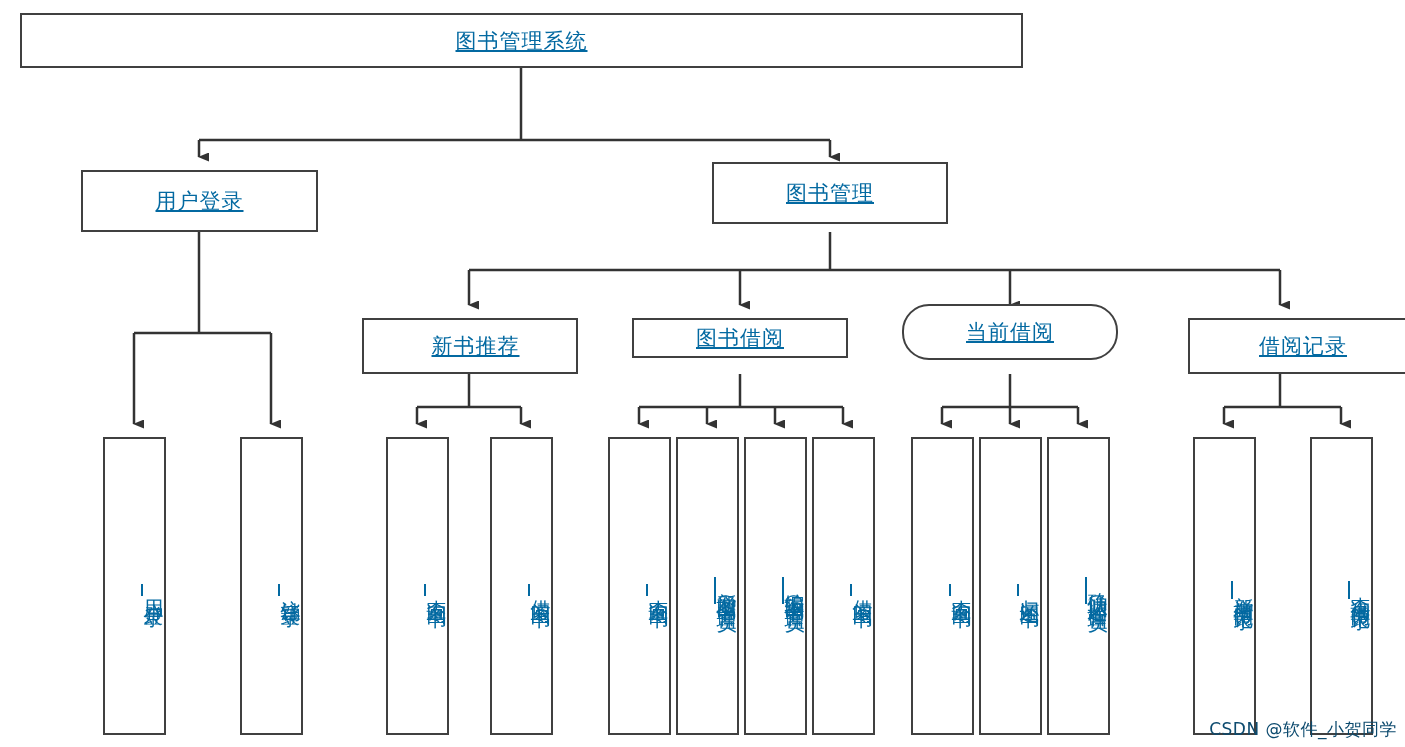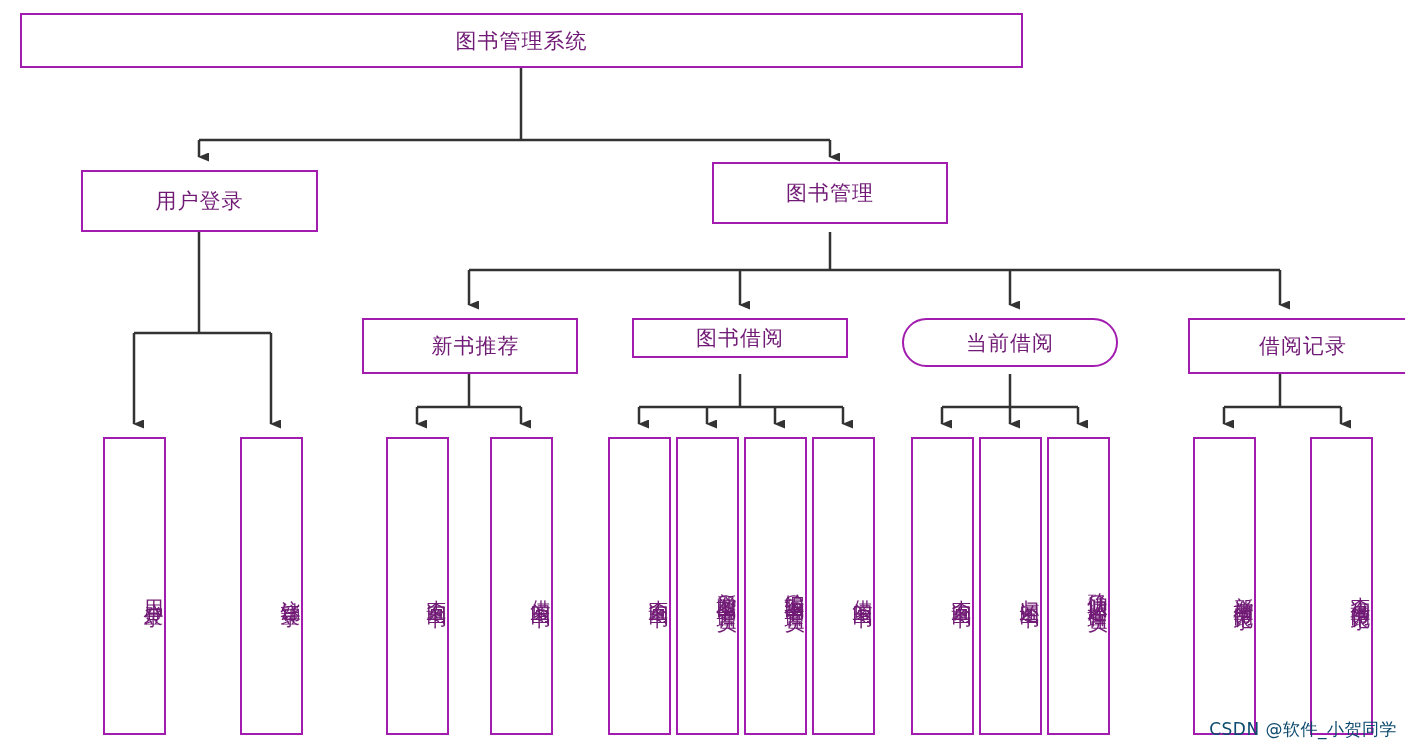"图书管理系统" .node { border: 2px solid #a21caf -> 2px solid #404040; color: #701a75 -> #0369a1; text-decoration: none -> underline }
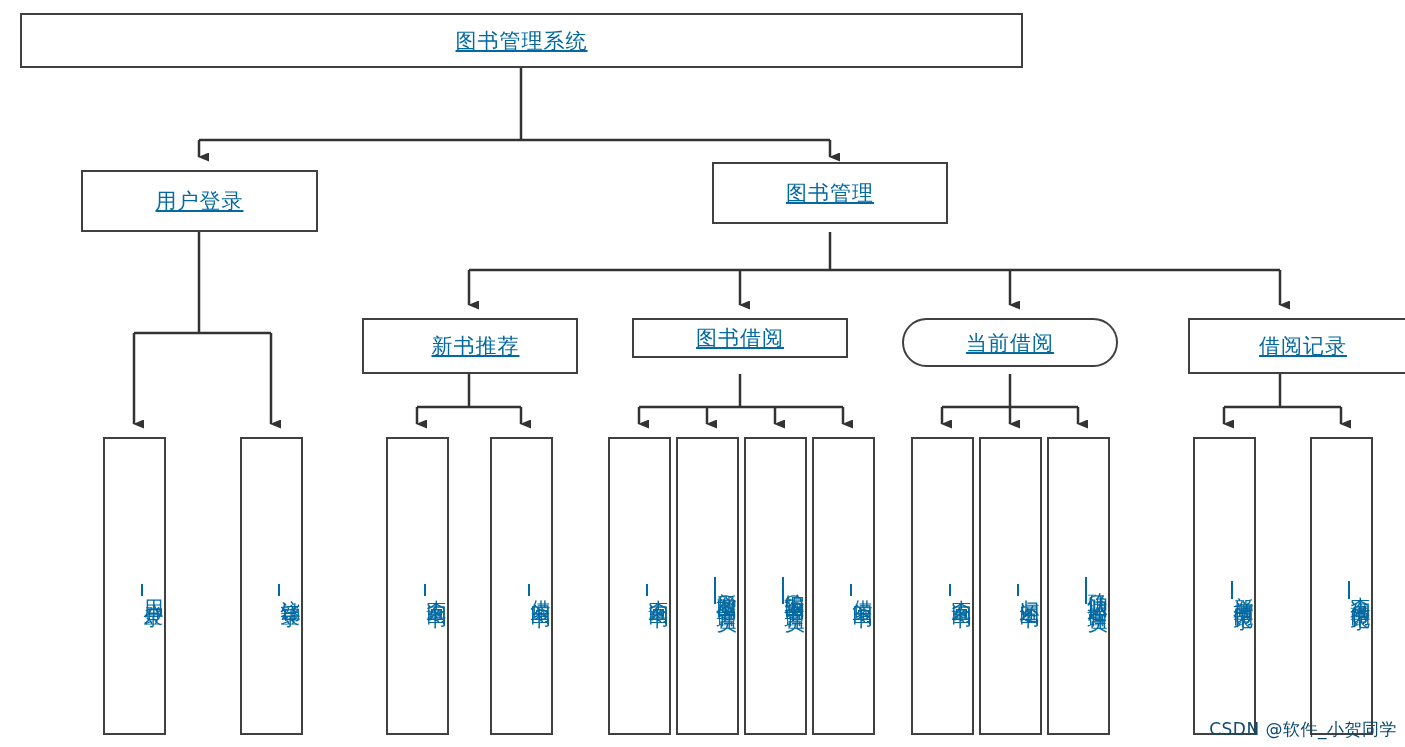"当前借阅" div.node { height: 49px -> 56px; top: 318px -> 304px }
